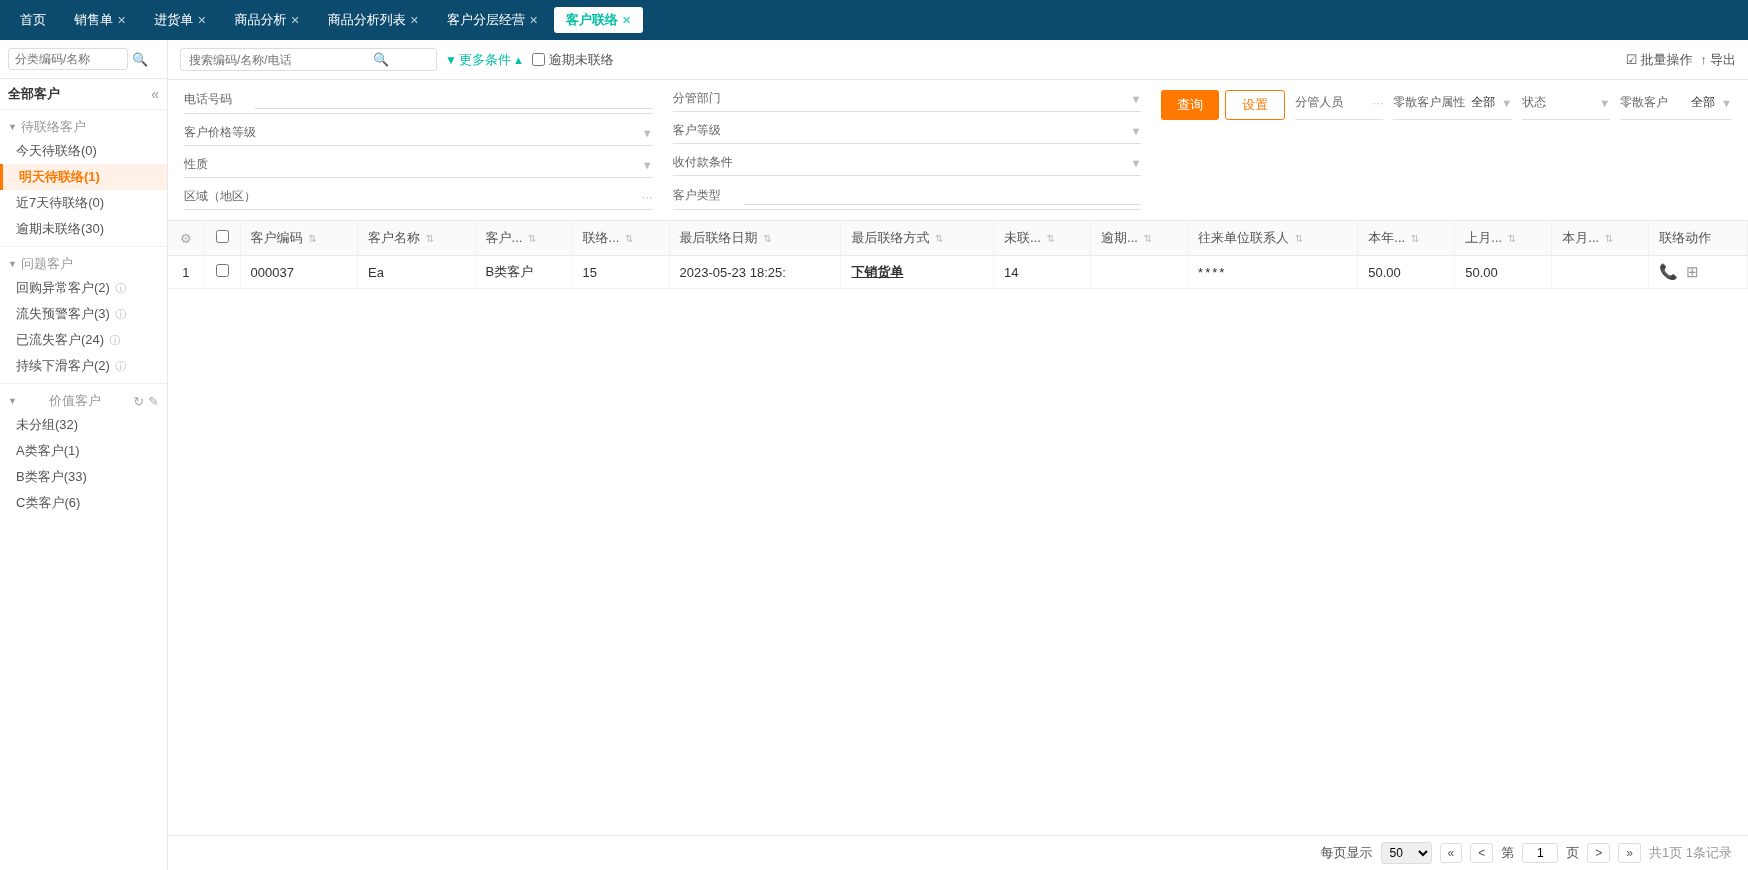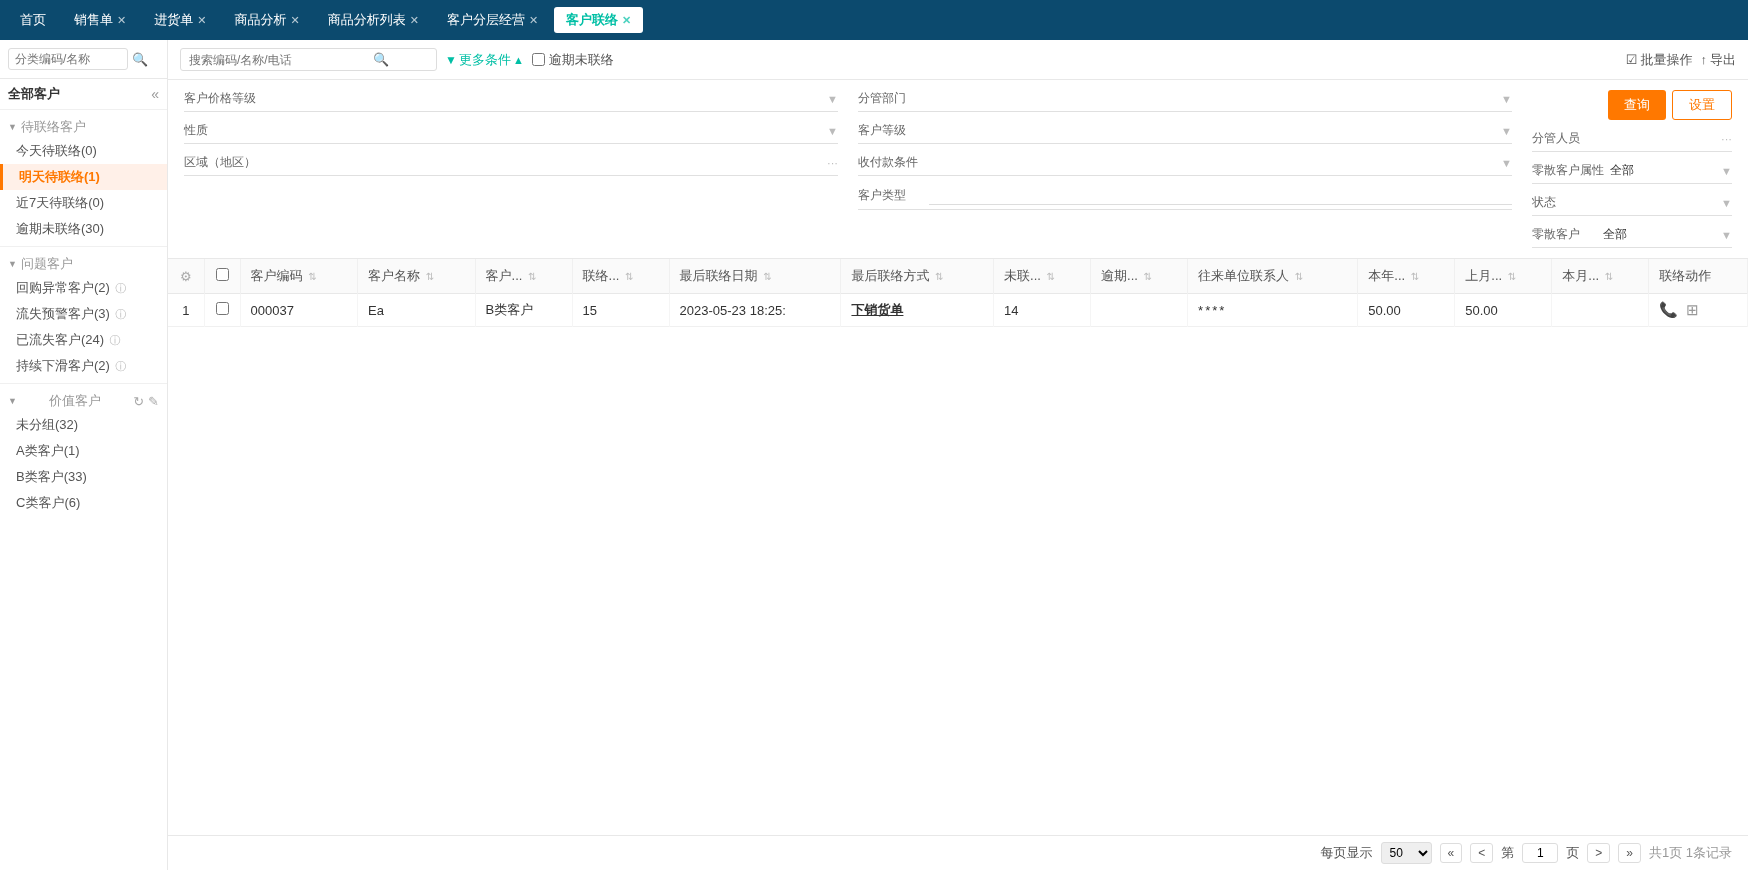"电话号码" div.filter-cell { html: none -> <div> <span>电话号码</span> <input> </div> }
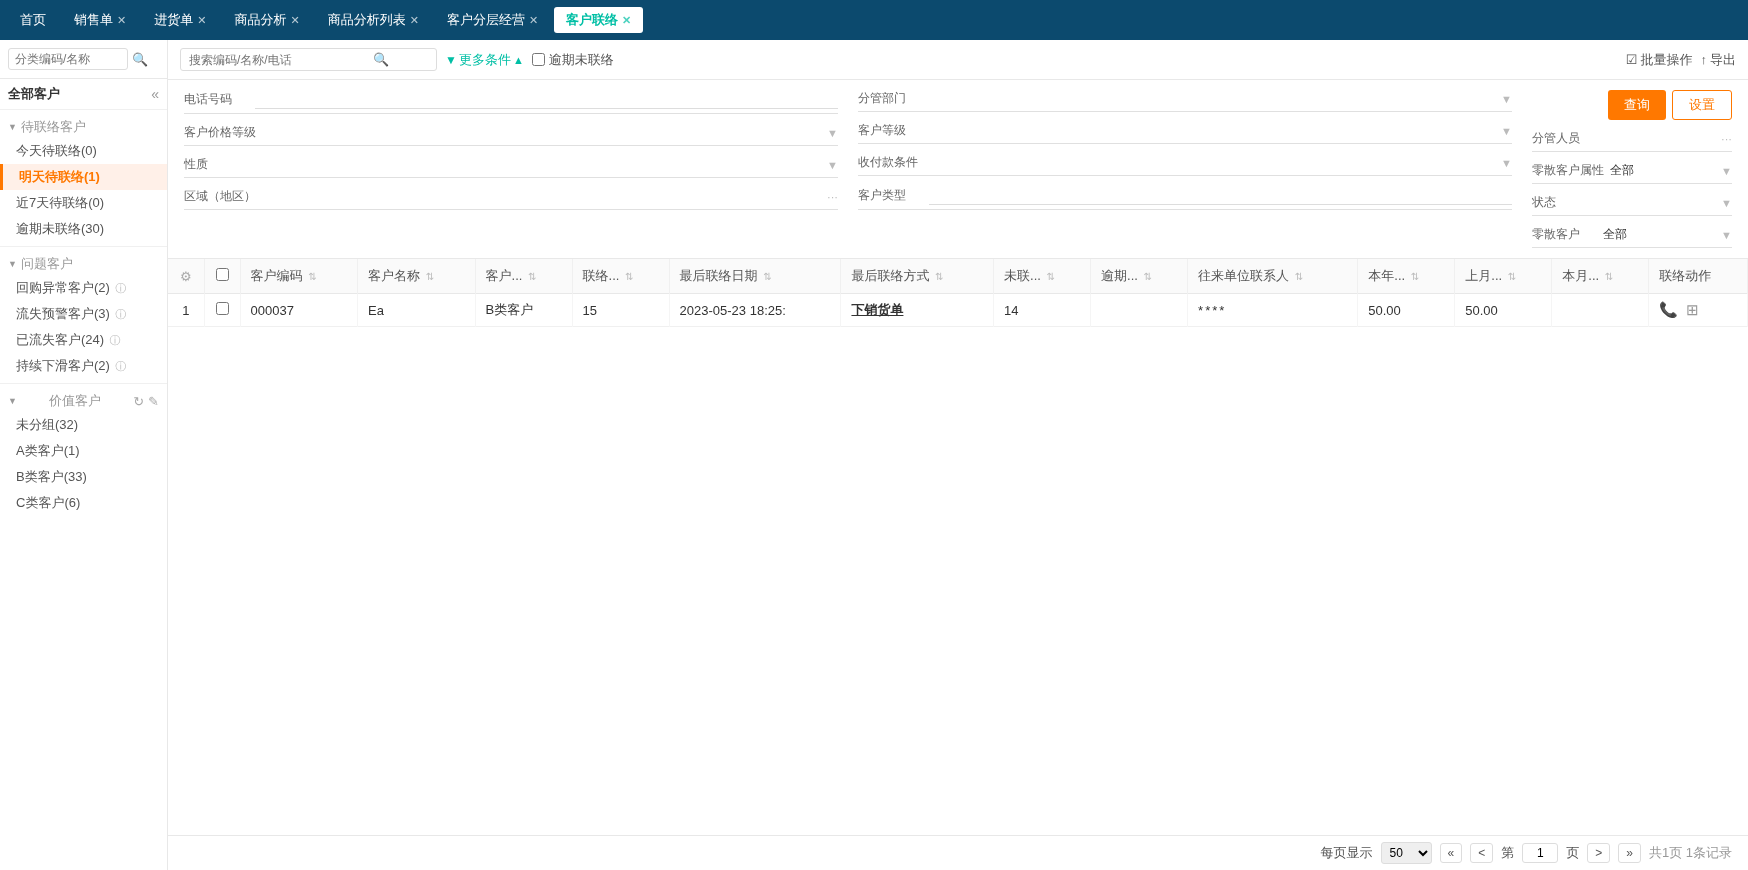"查询" div { flex-direction: column -> row }
